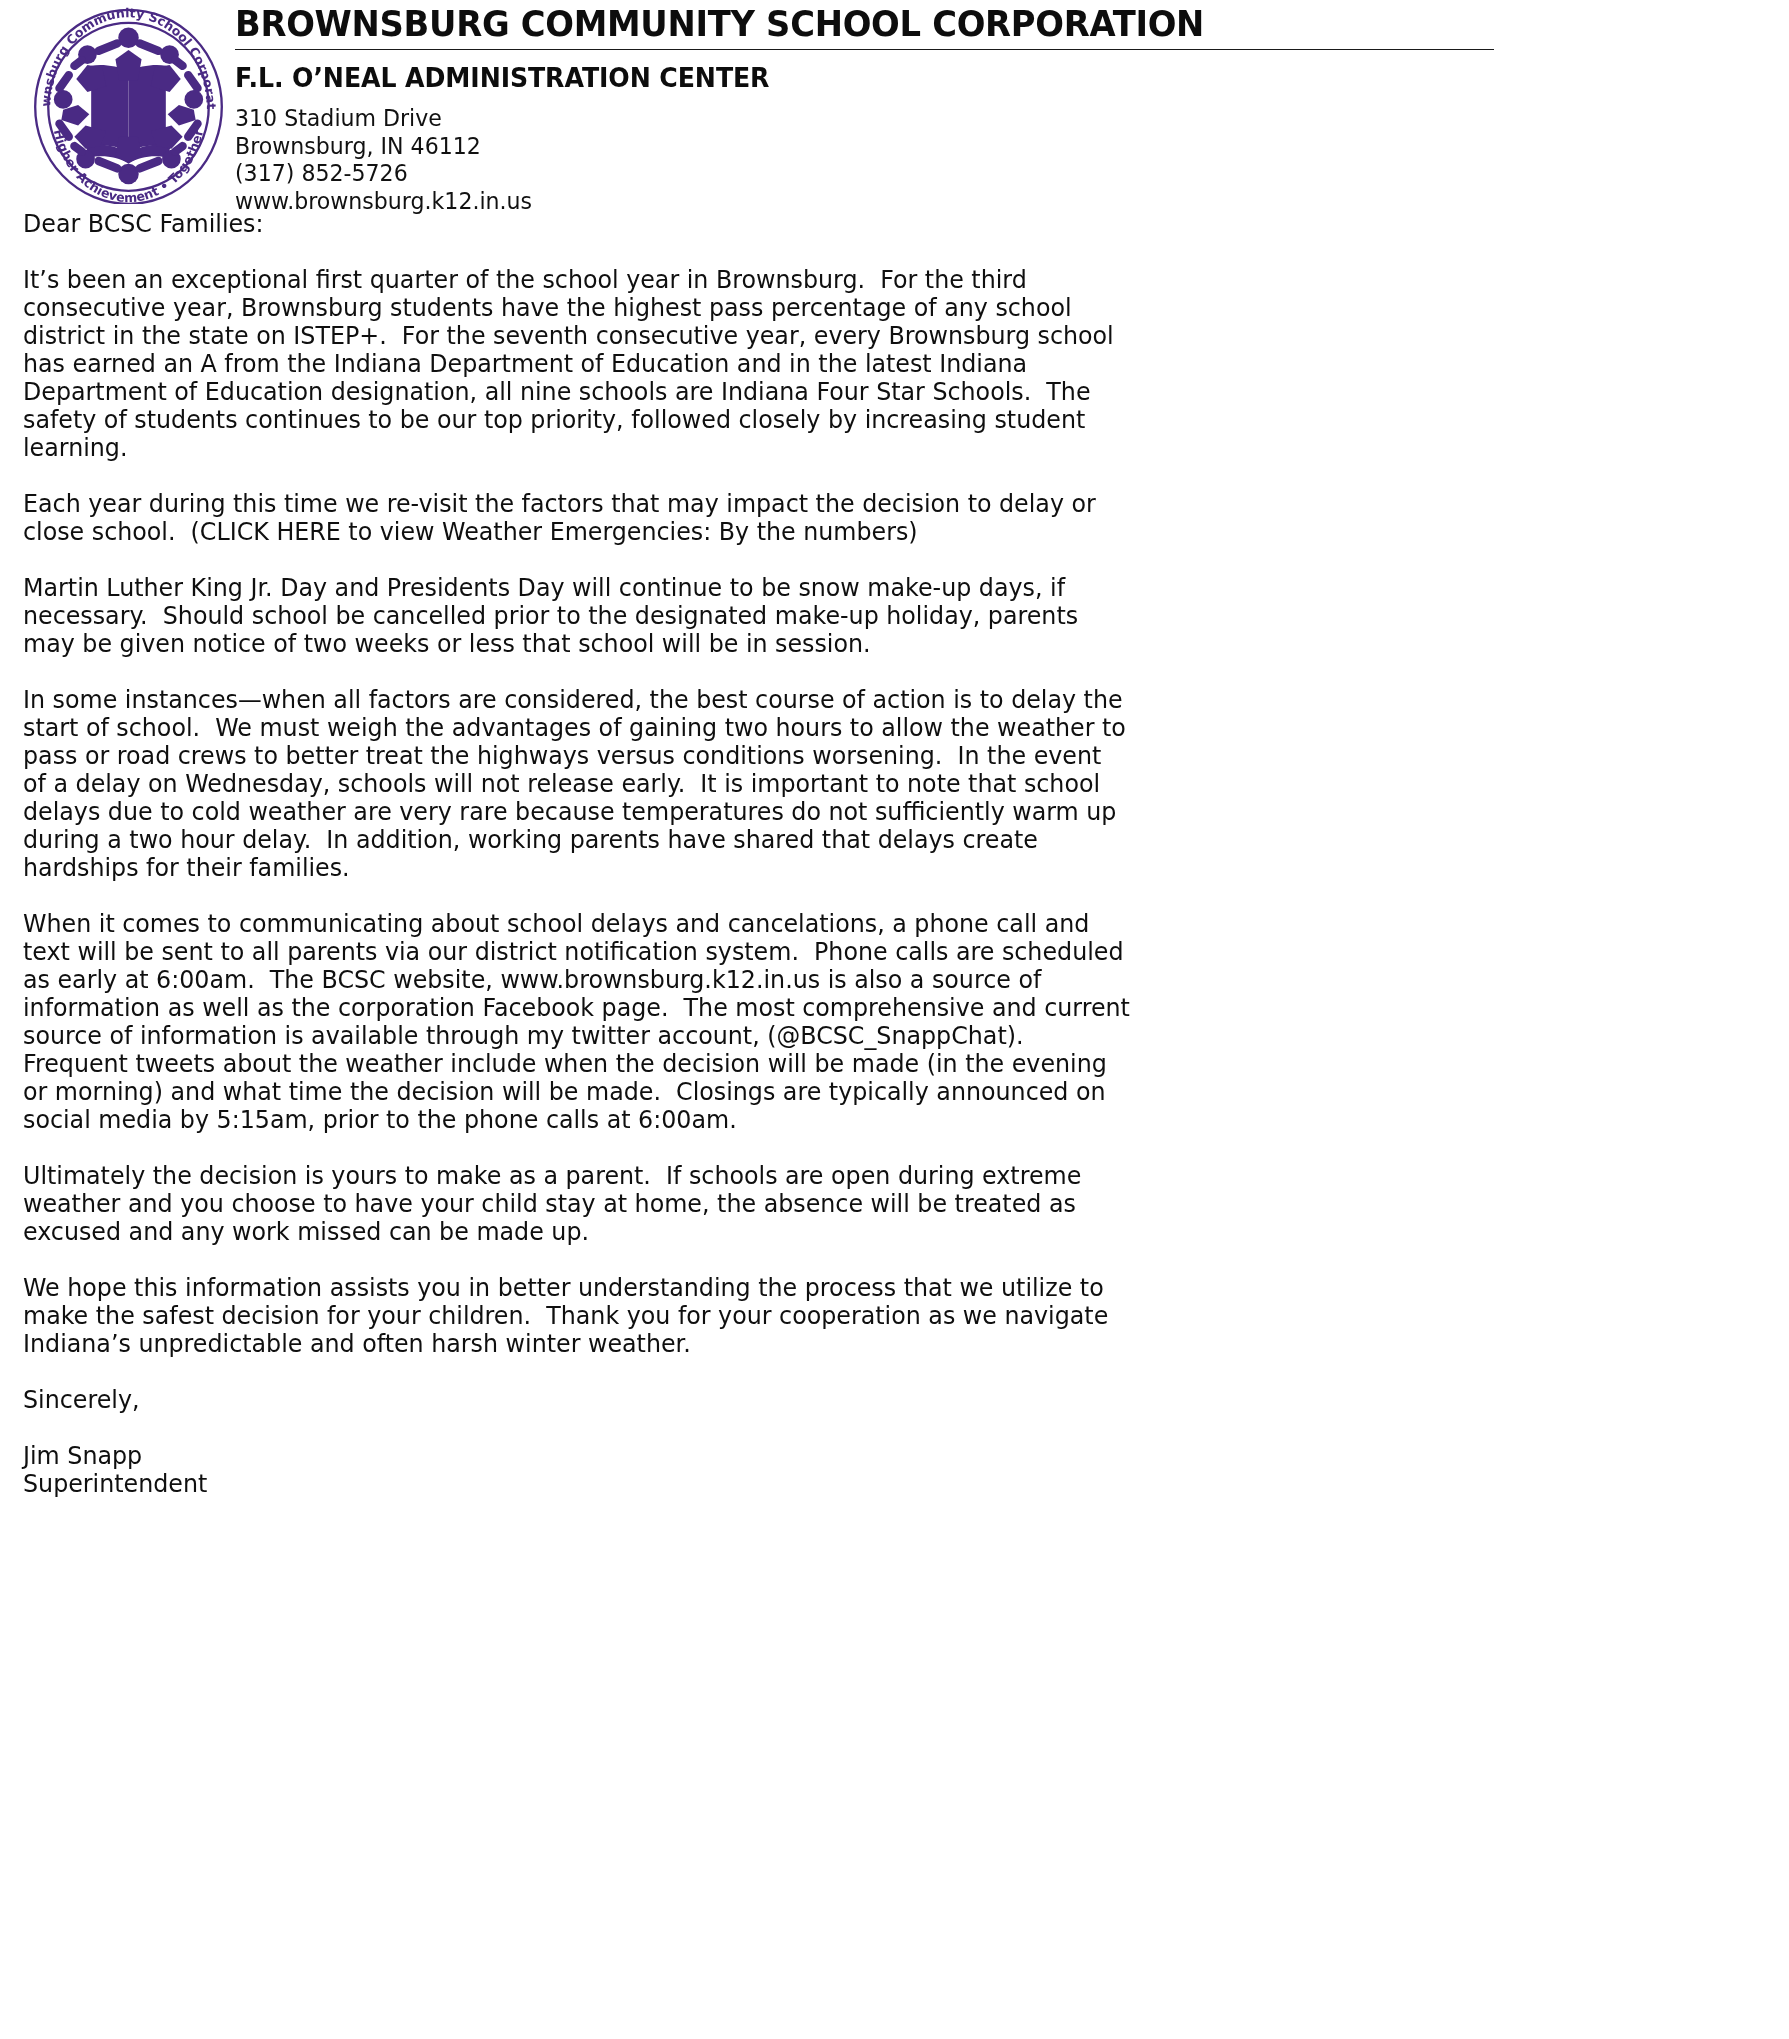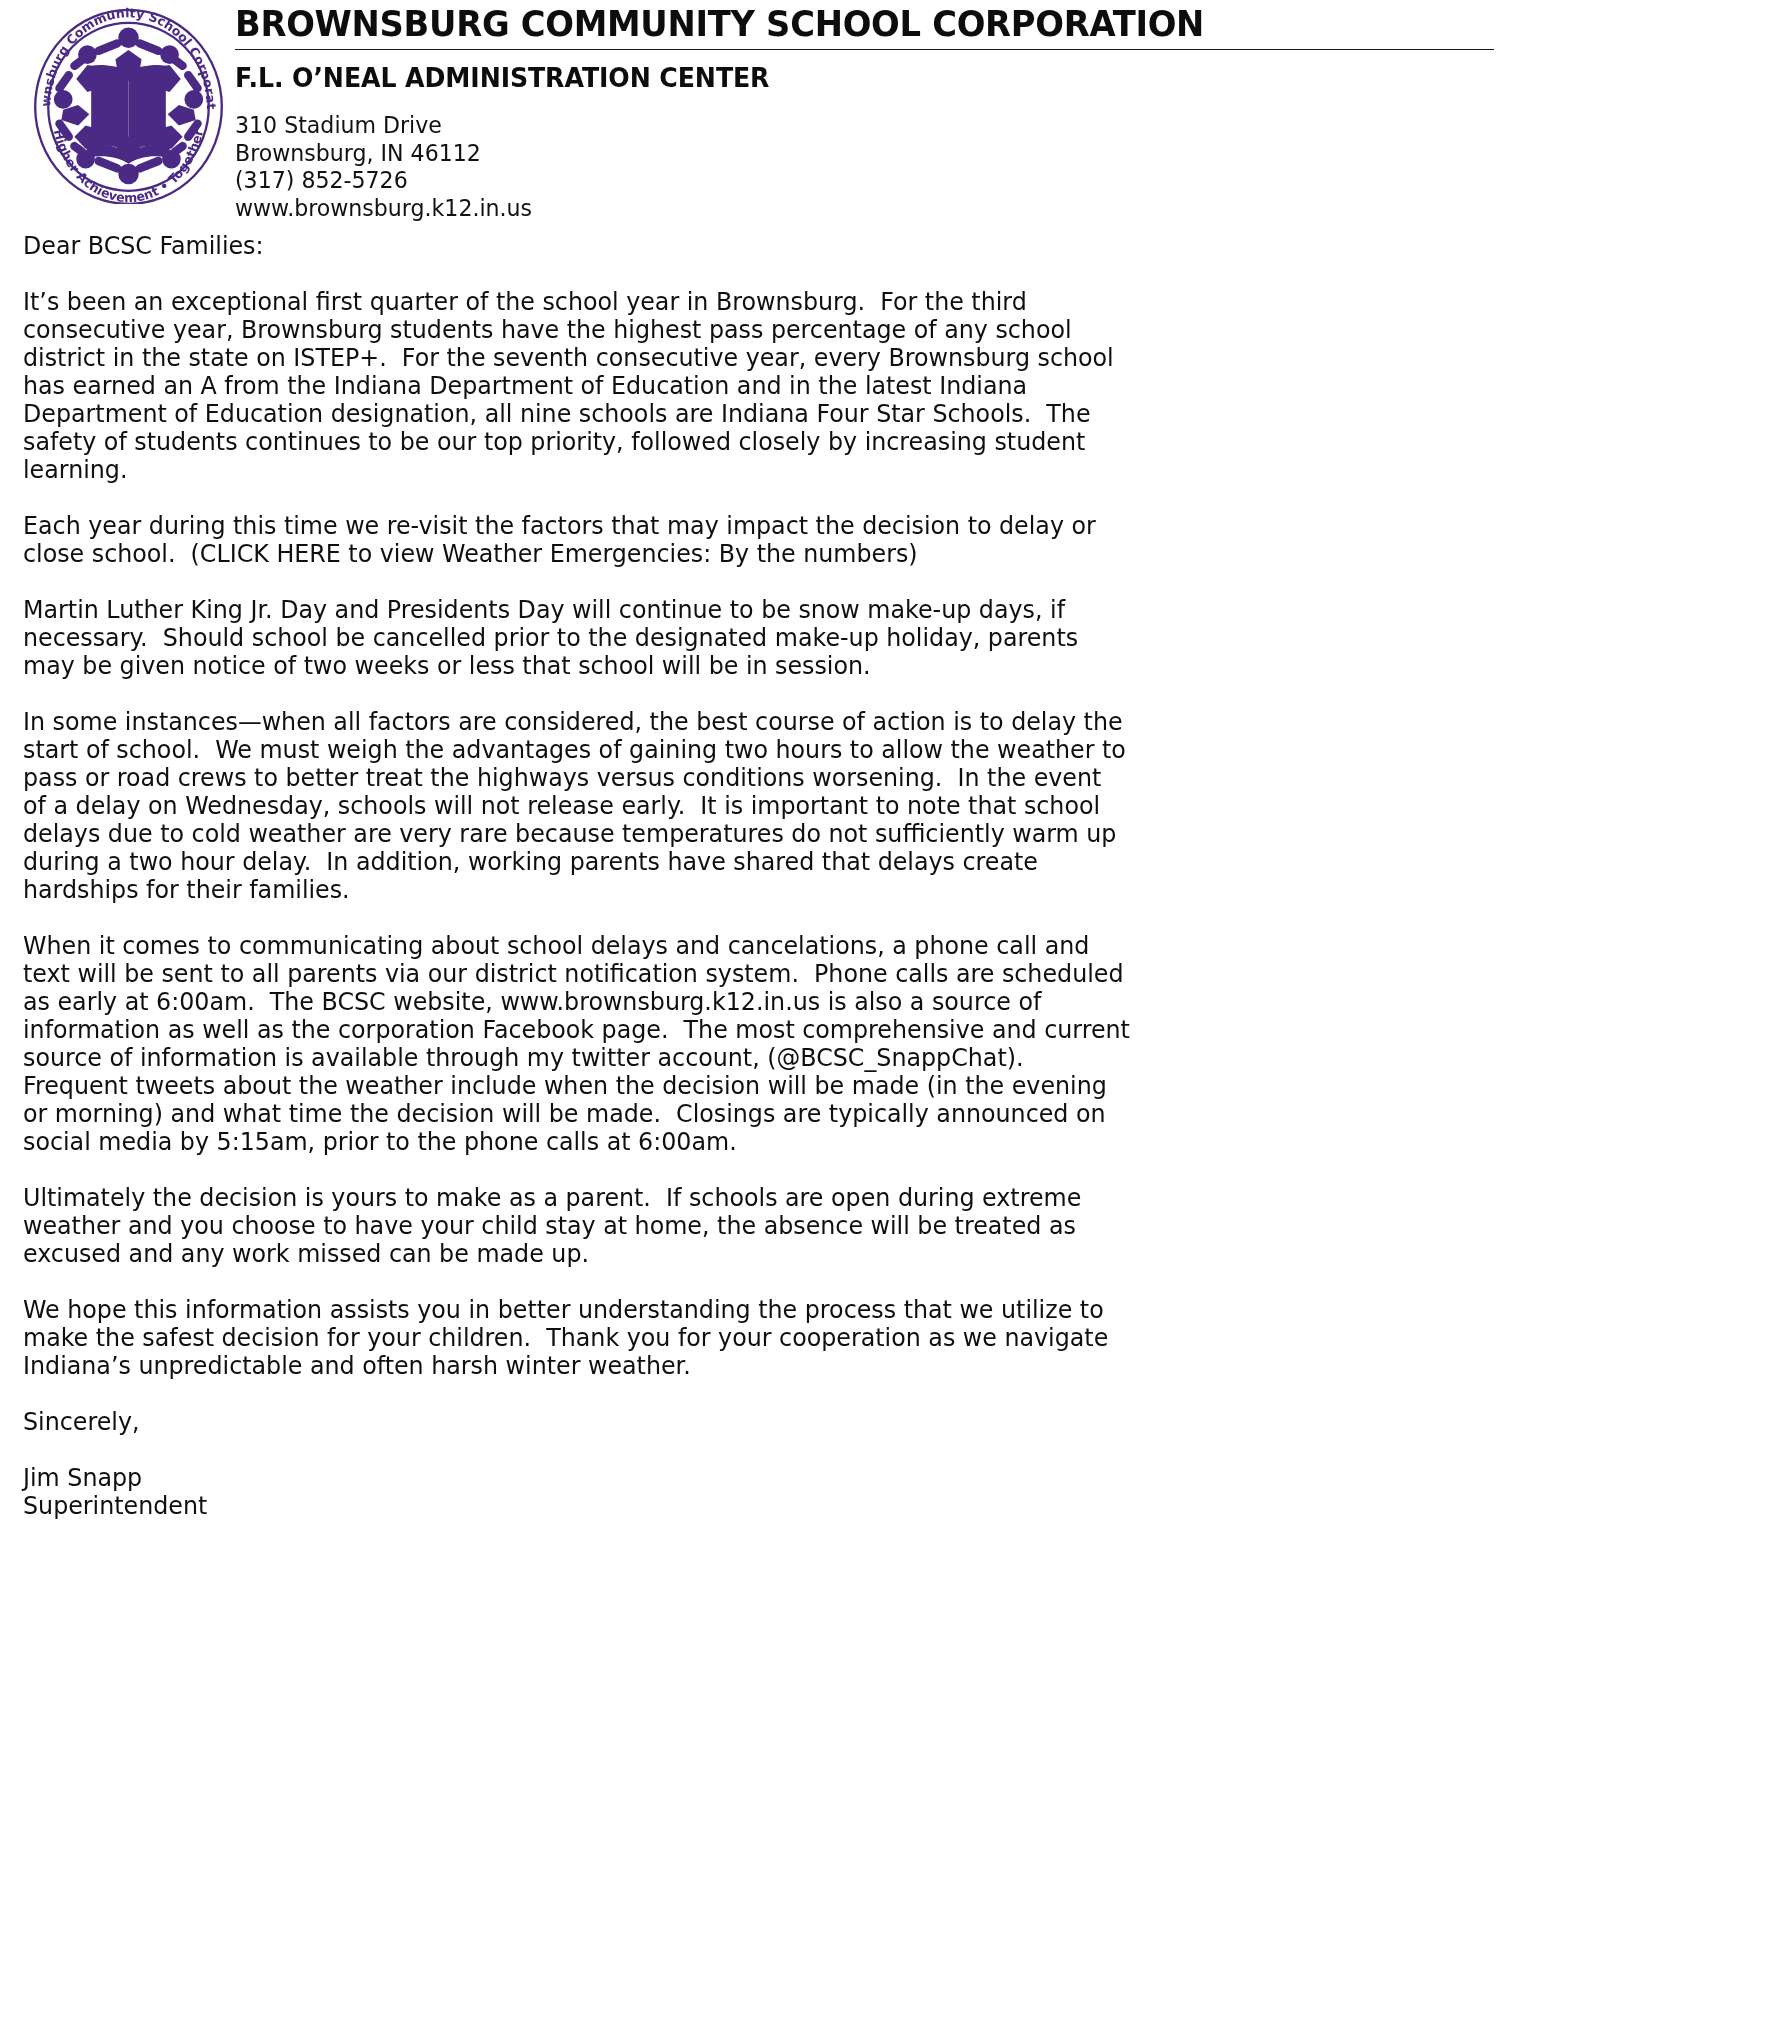"310 Stadium Drive" .addr-block { margin-top: 18px -> 11px }
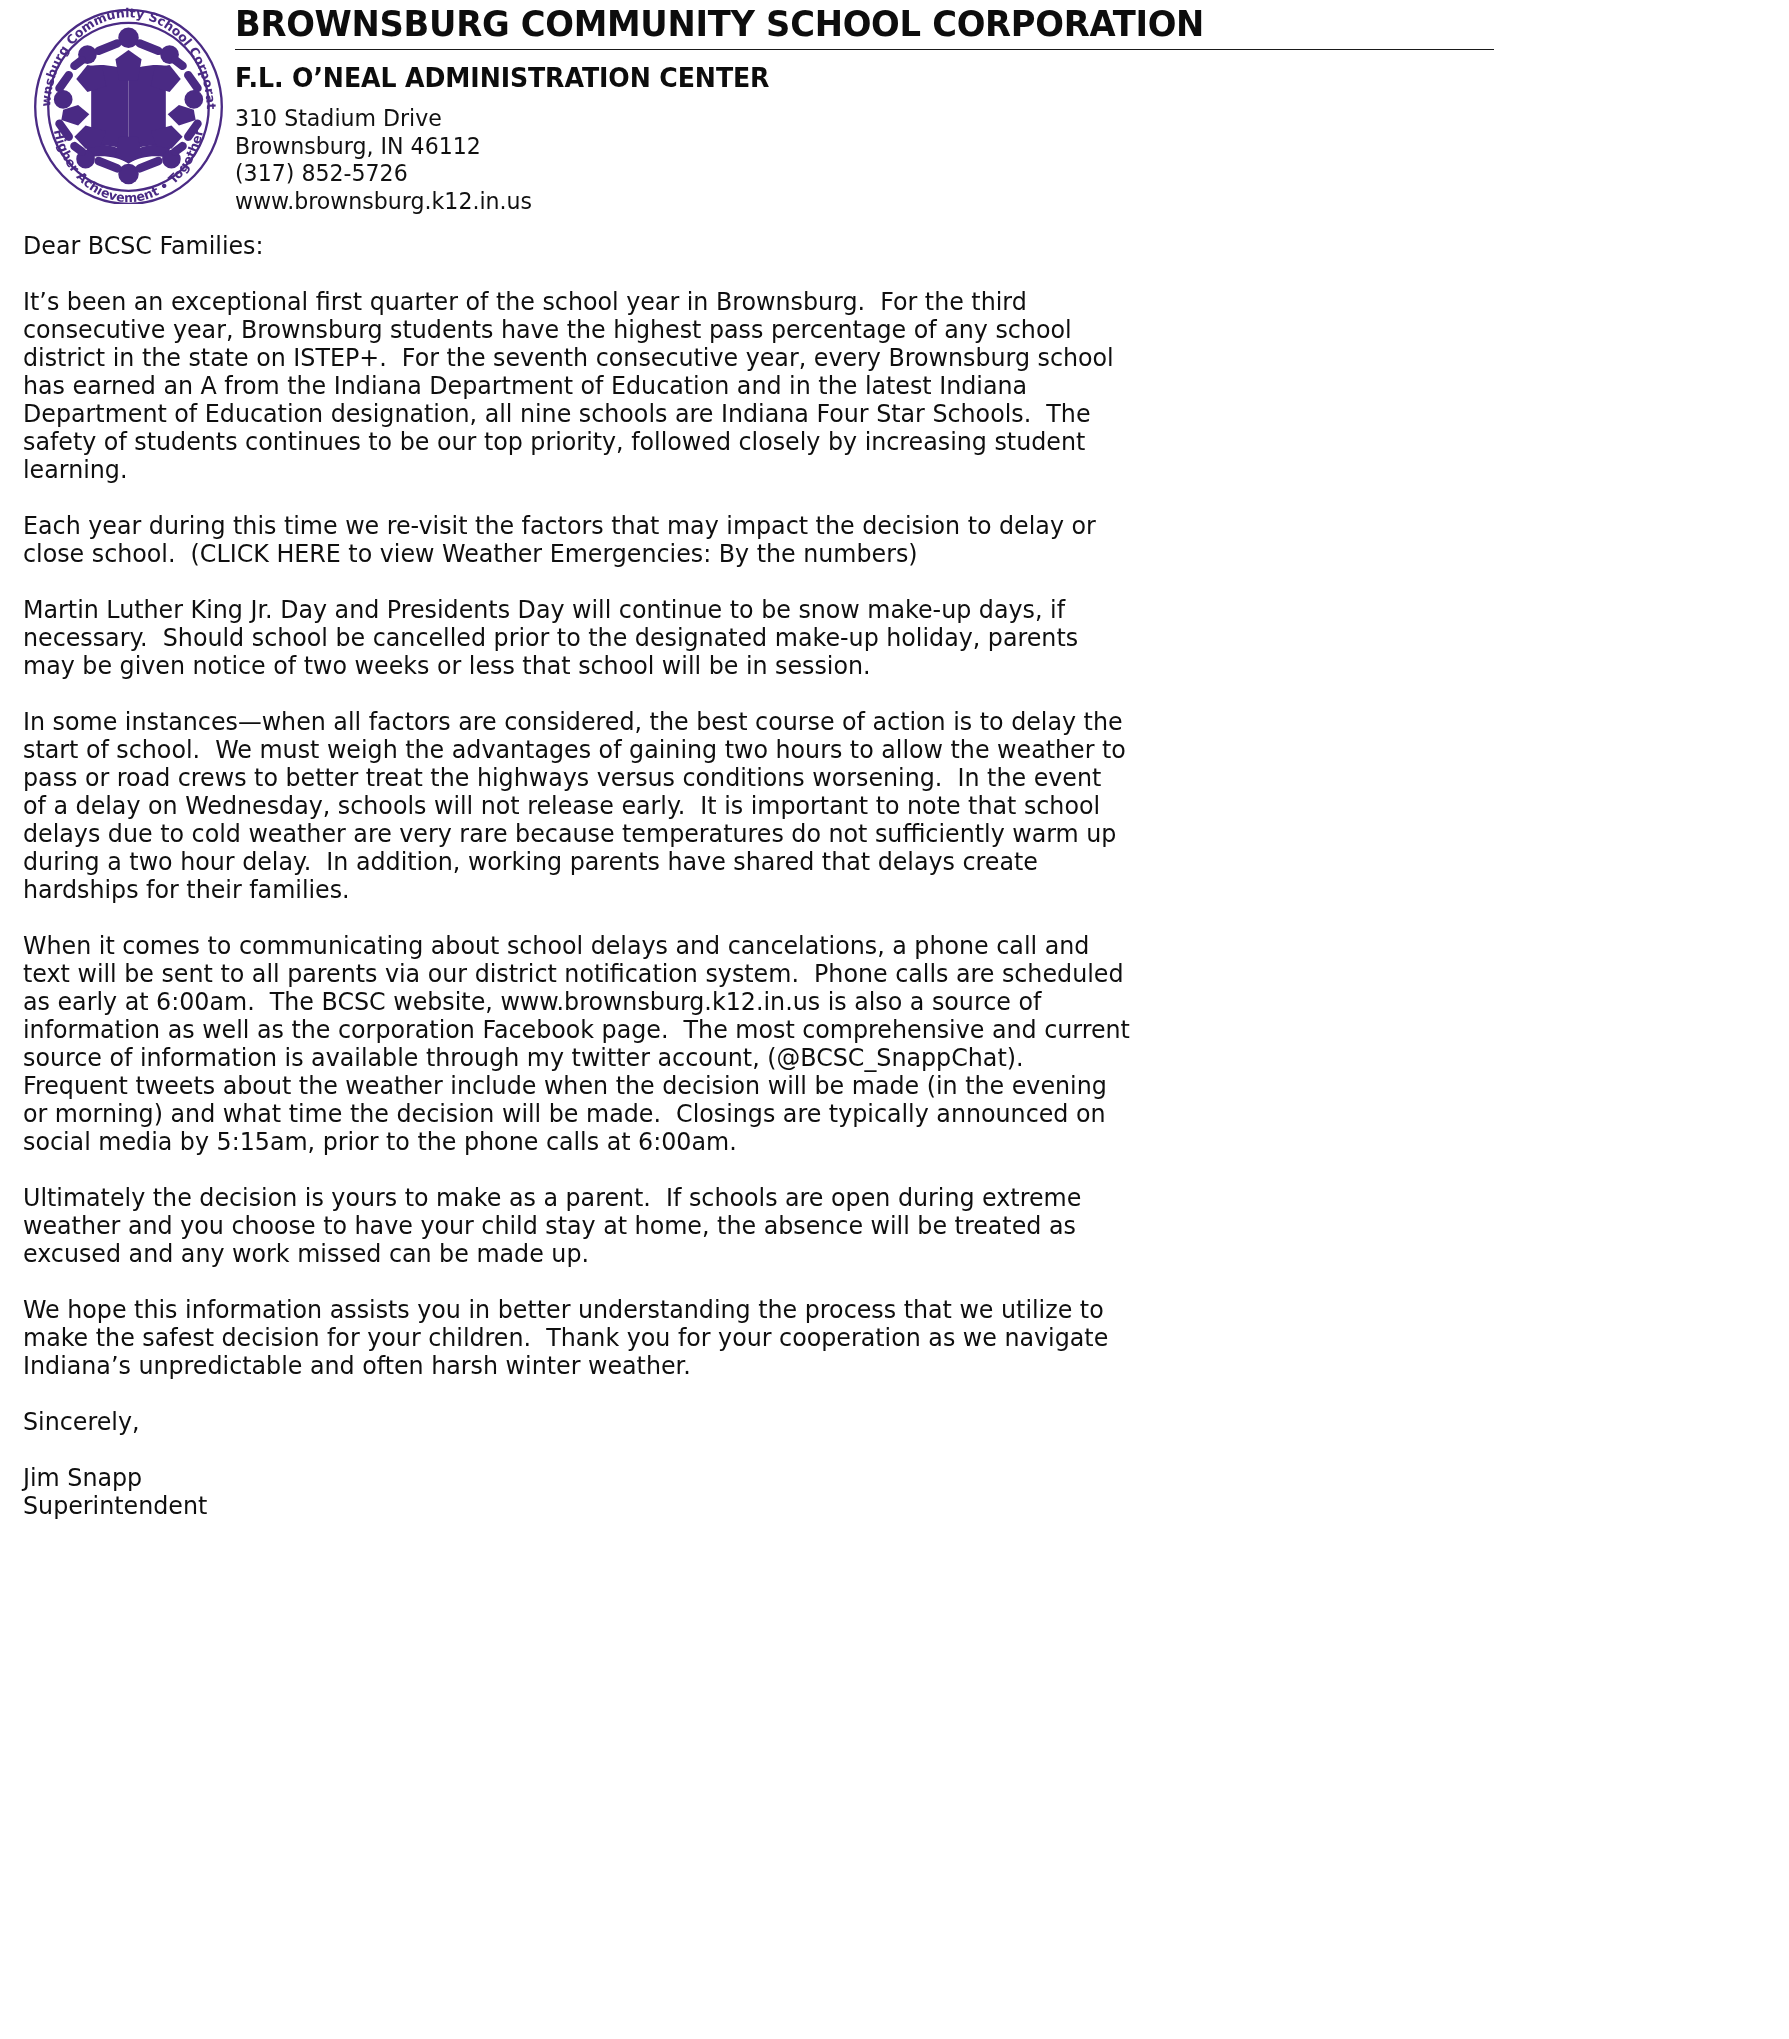"Dear BCSC Families:" .body-area { top: 232px -> 210px }
